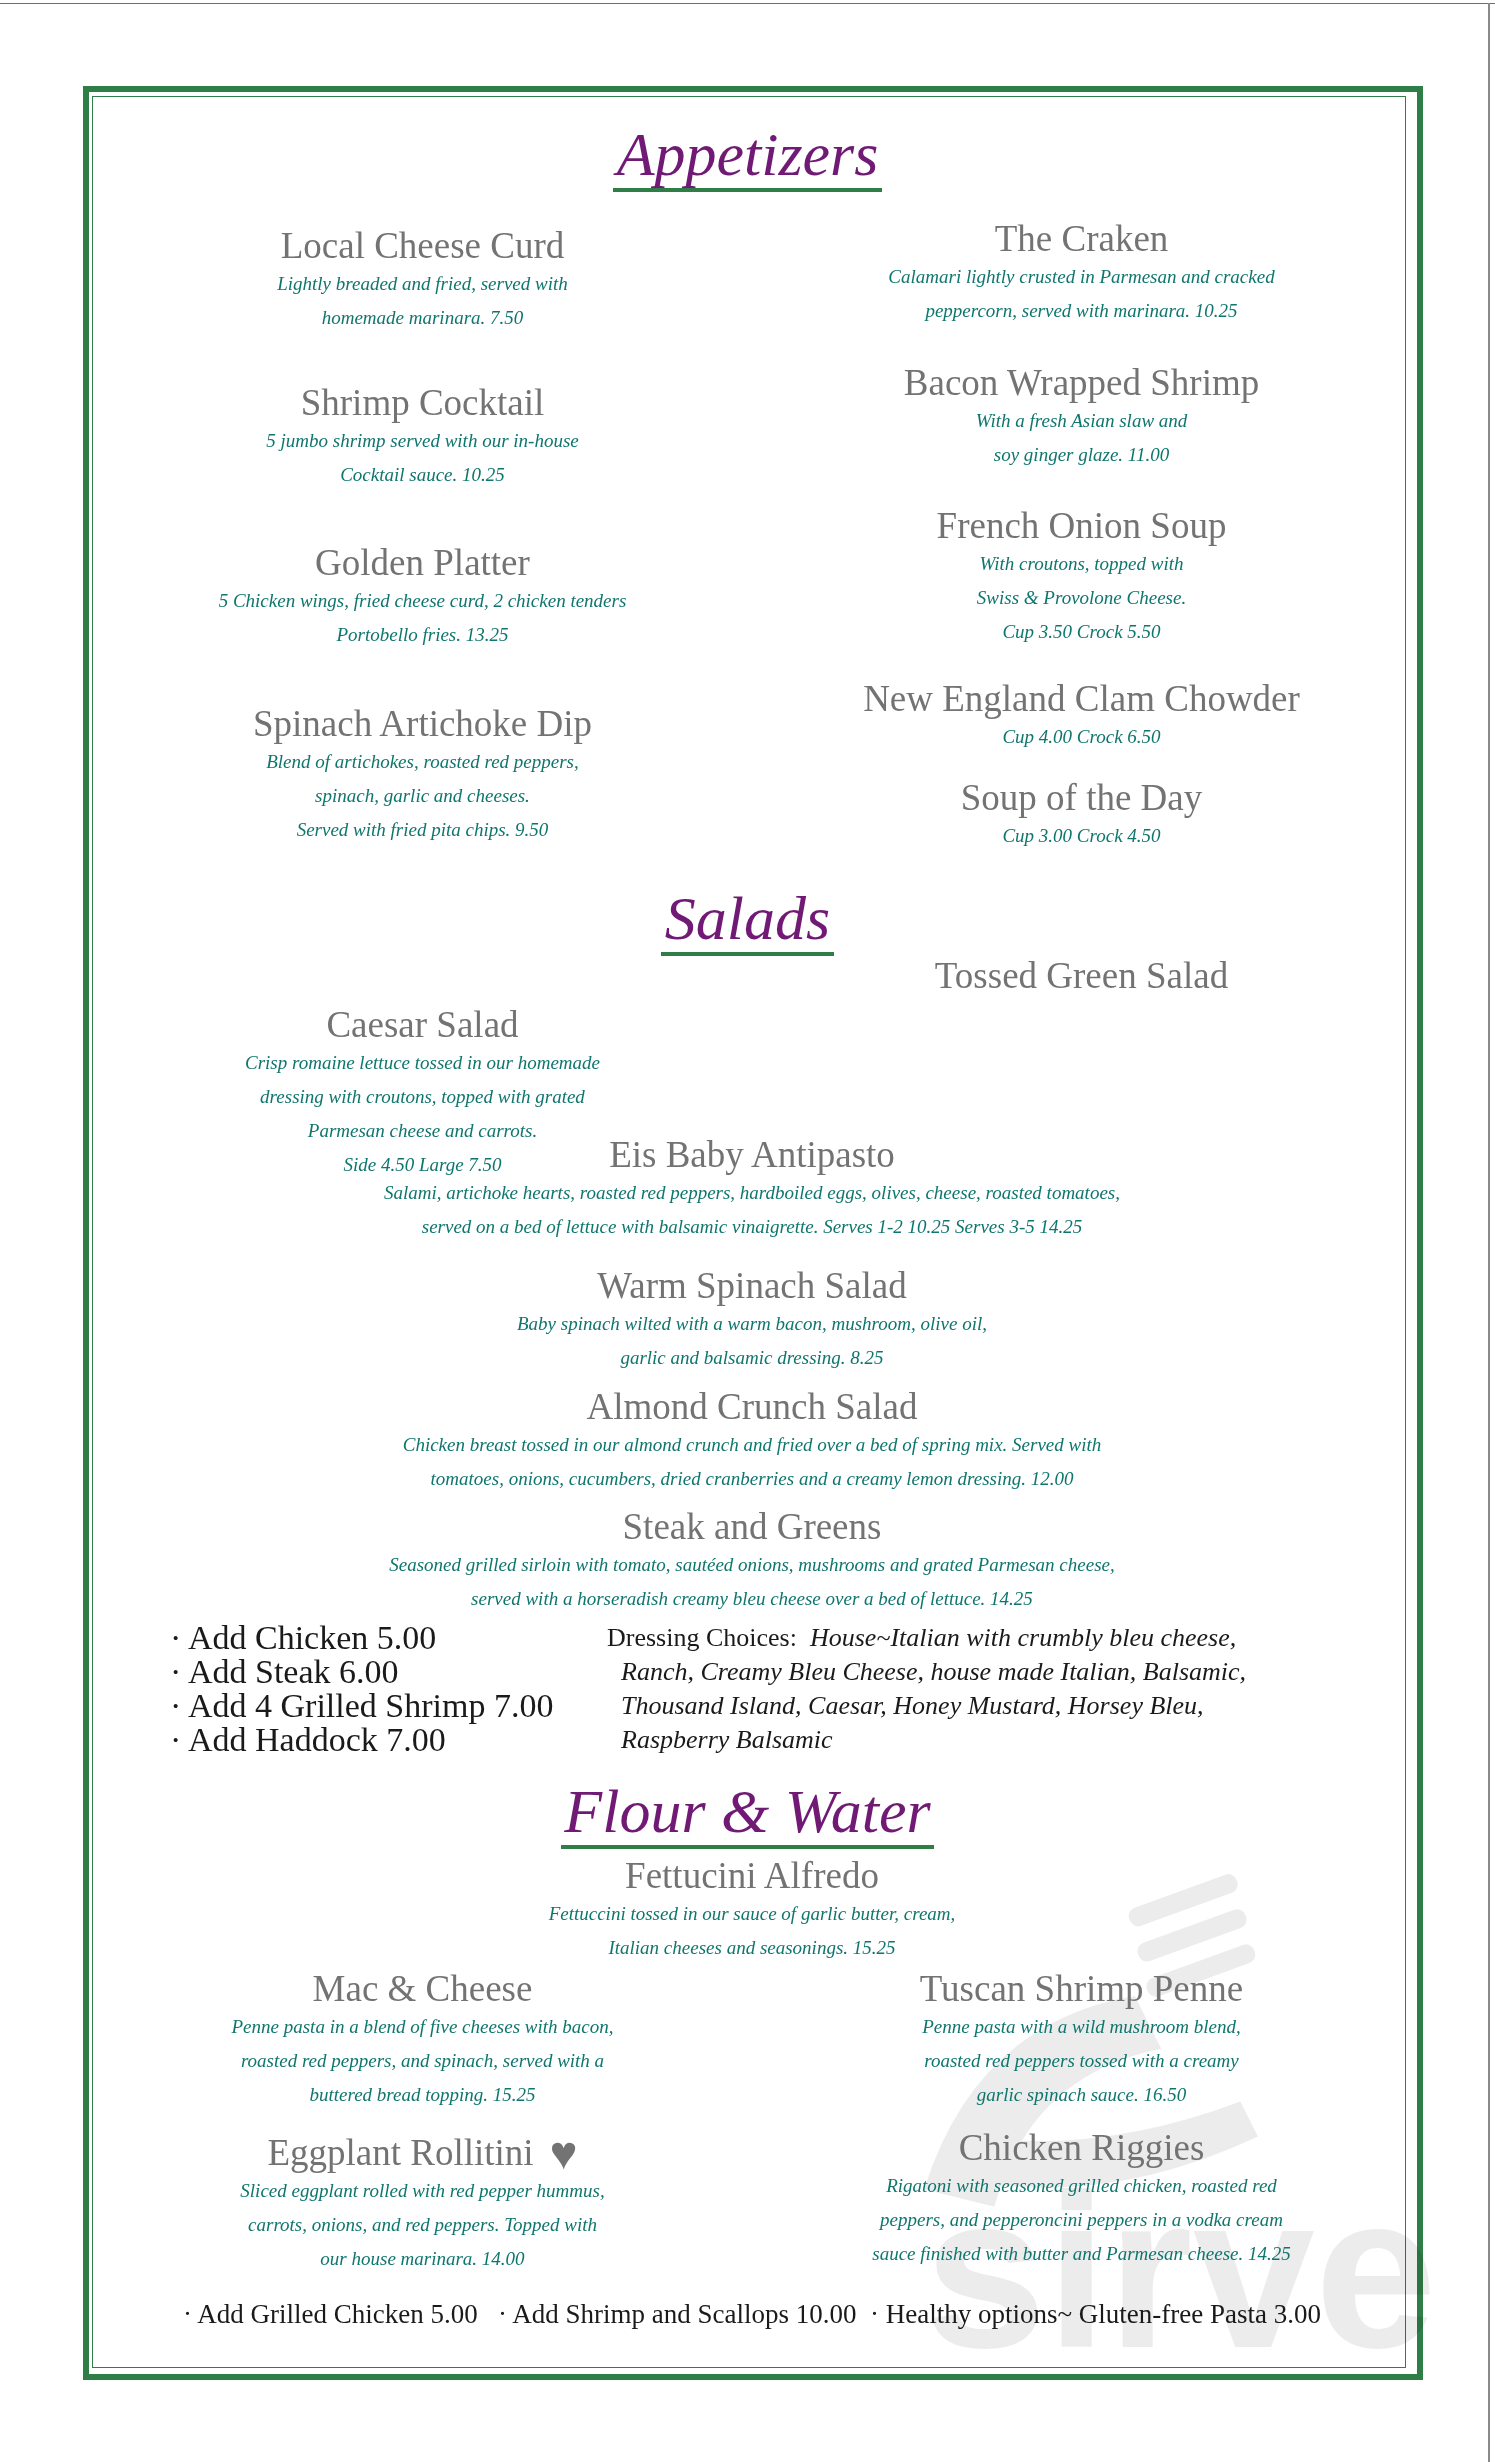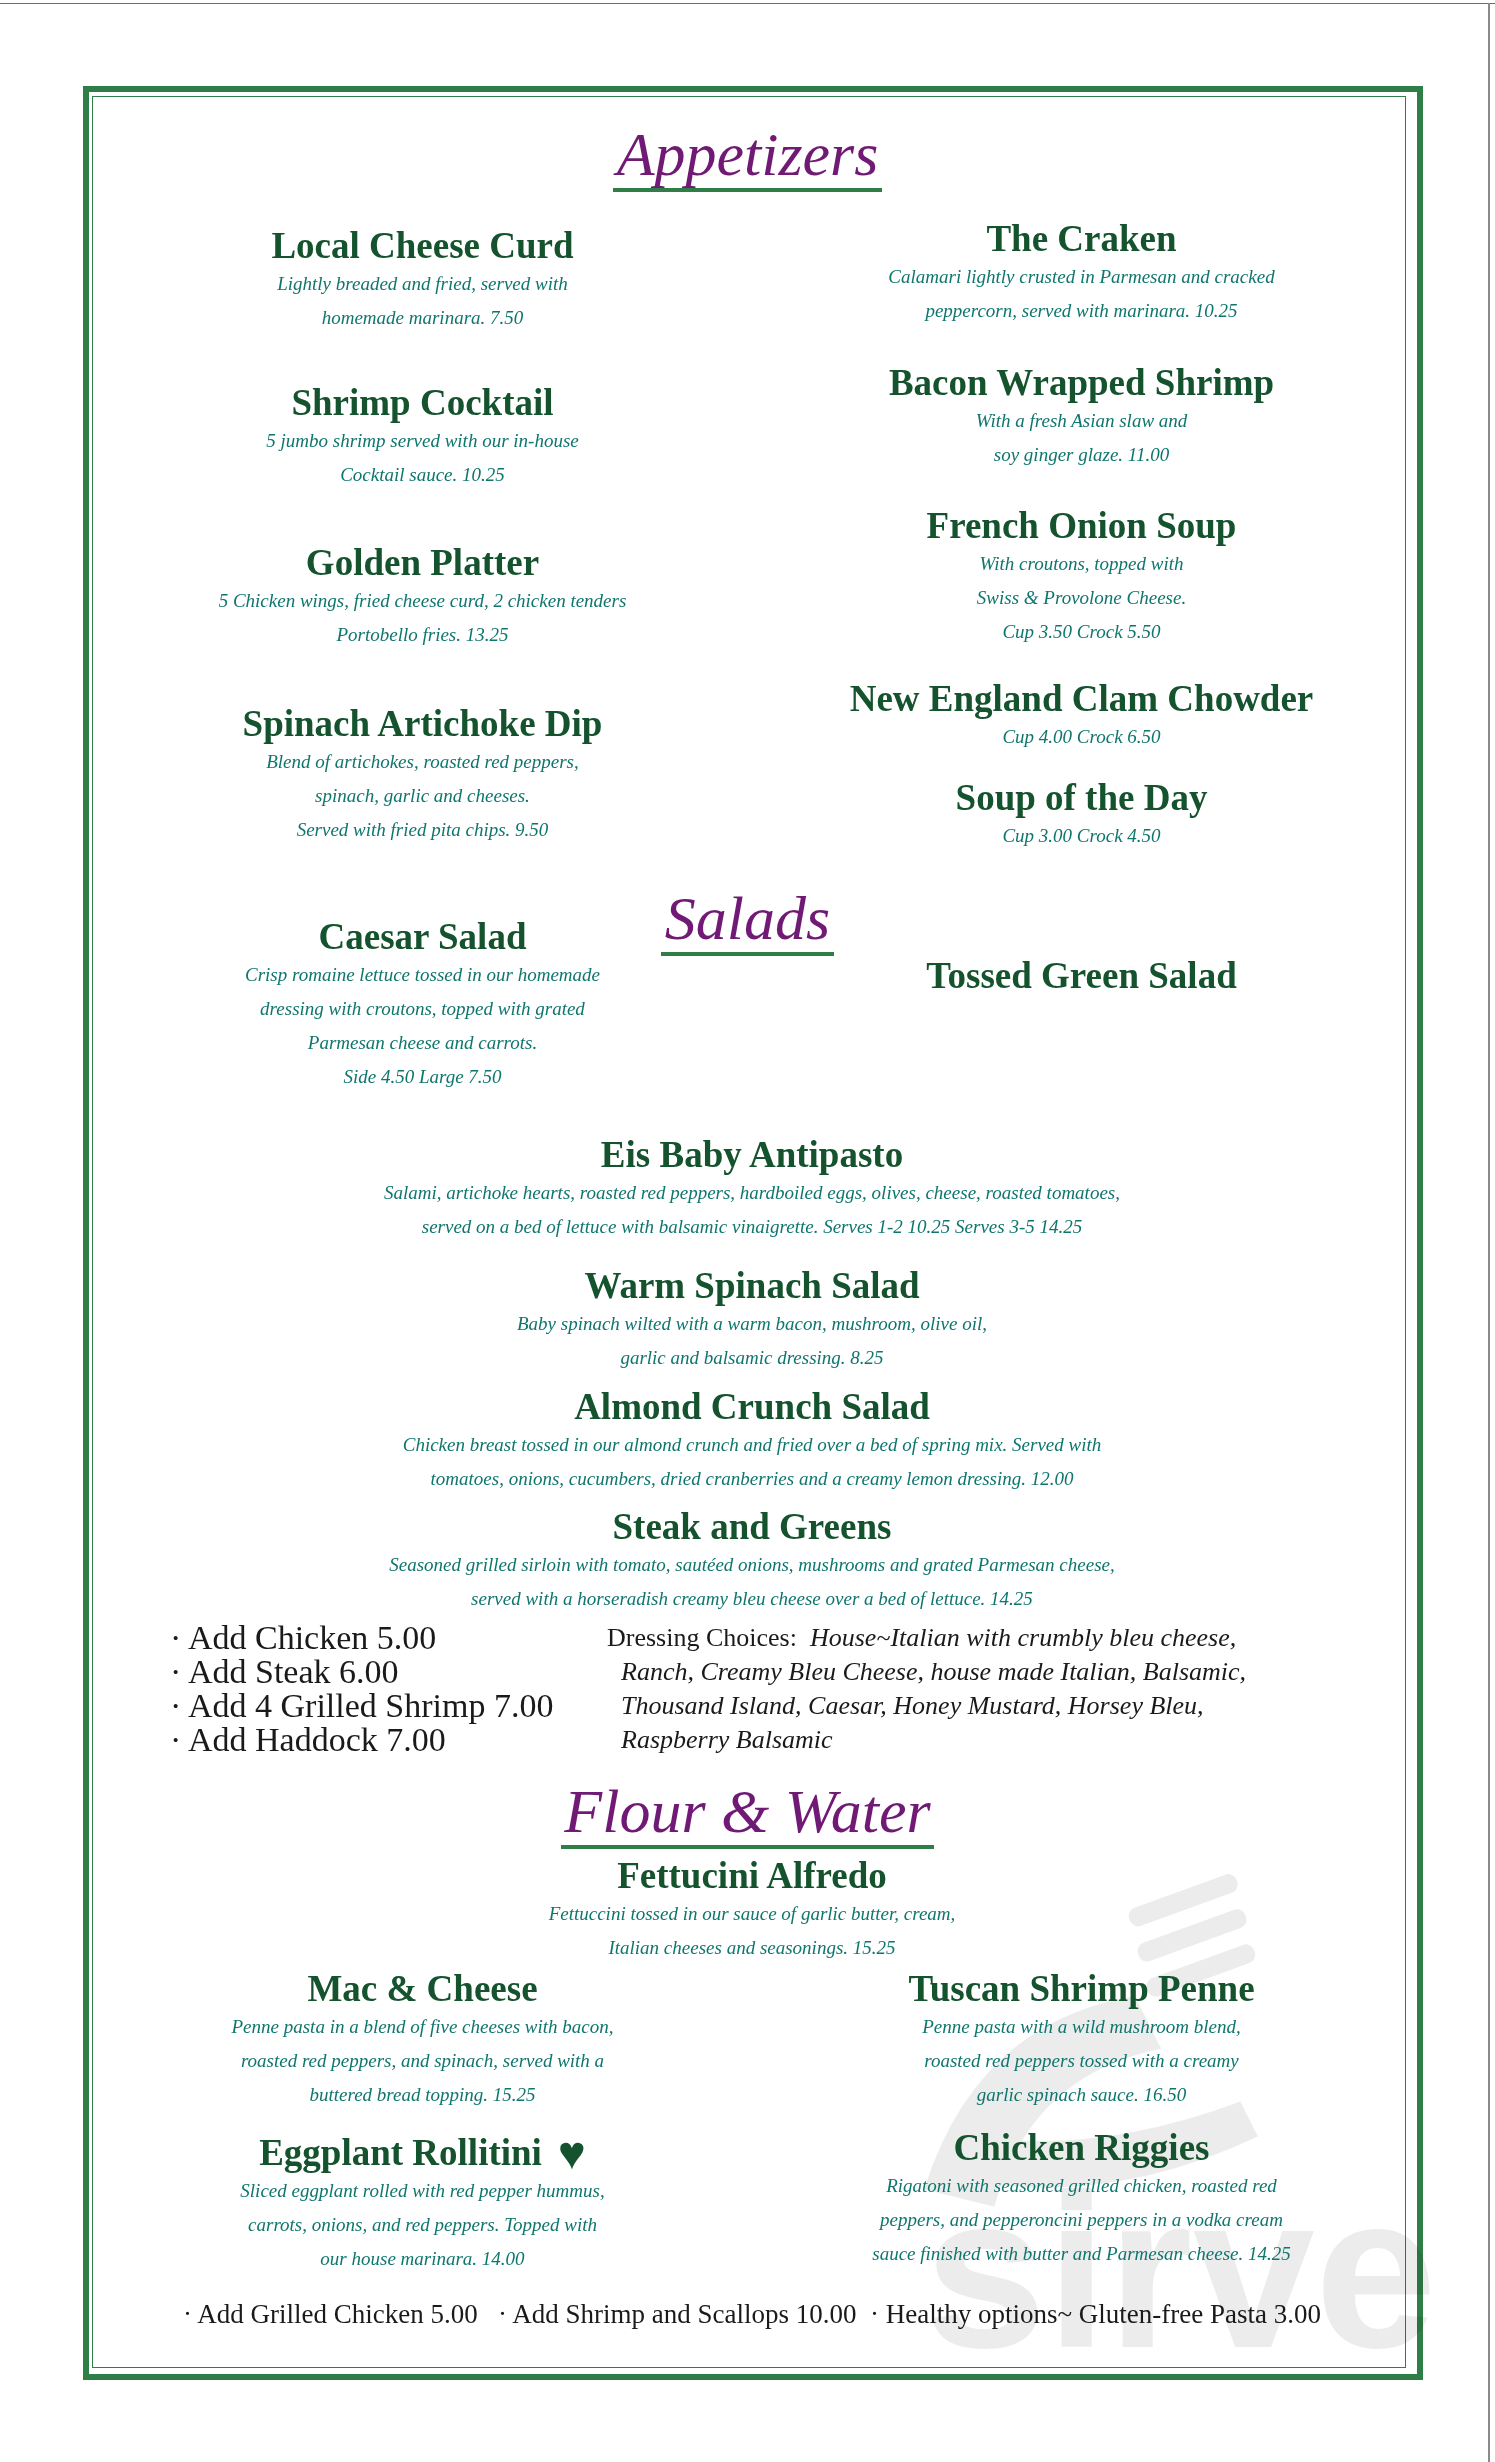"Local Cheese Curd" .item .name { color: #14532d -> #737373; font-weight: bold -> none }
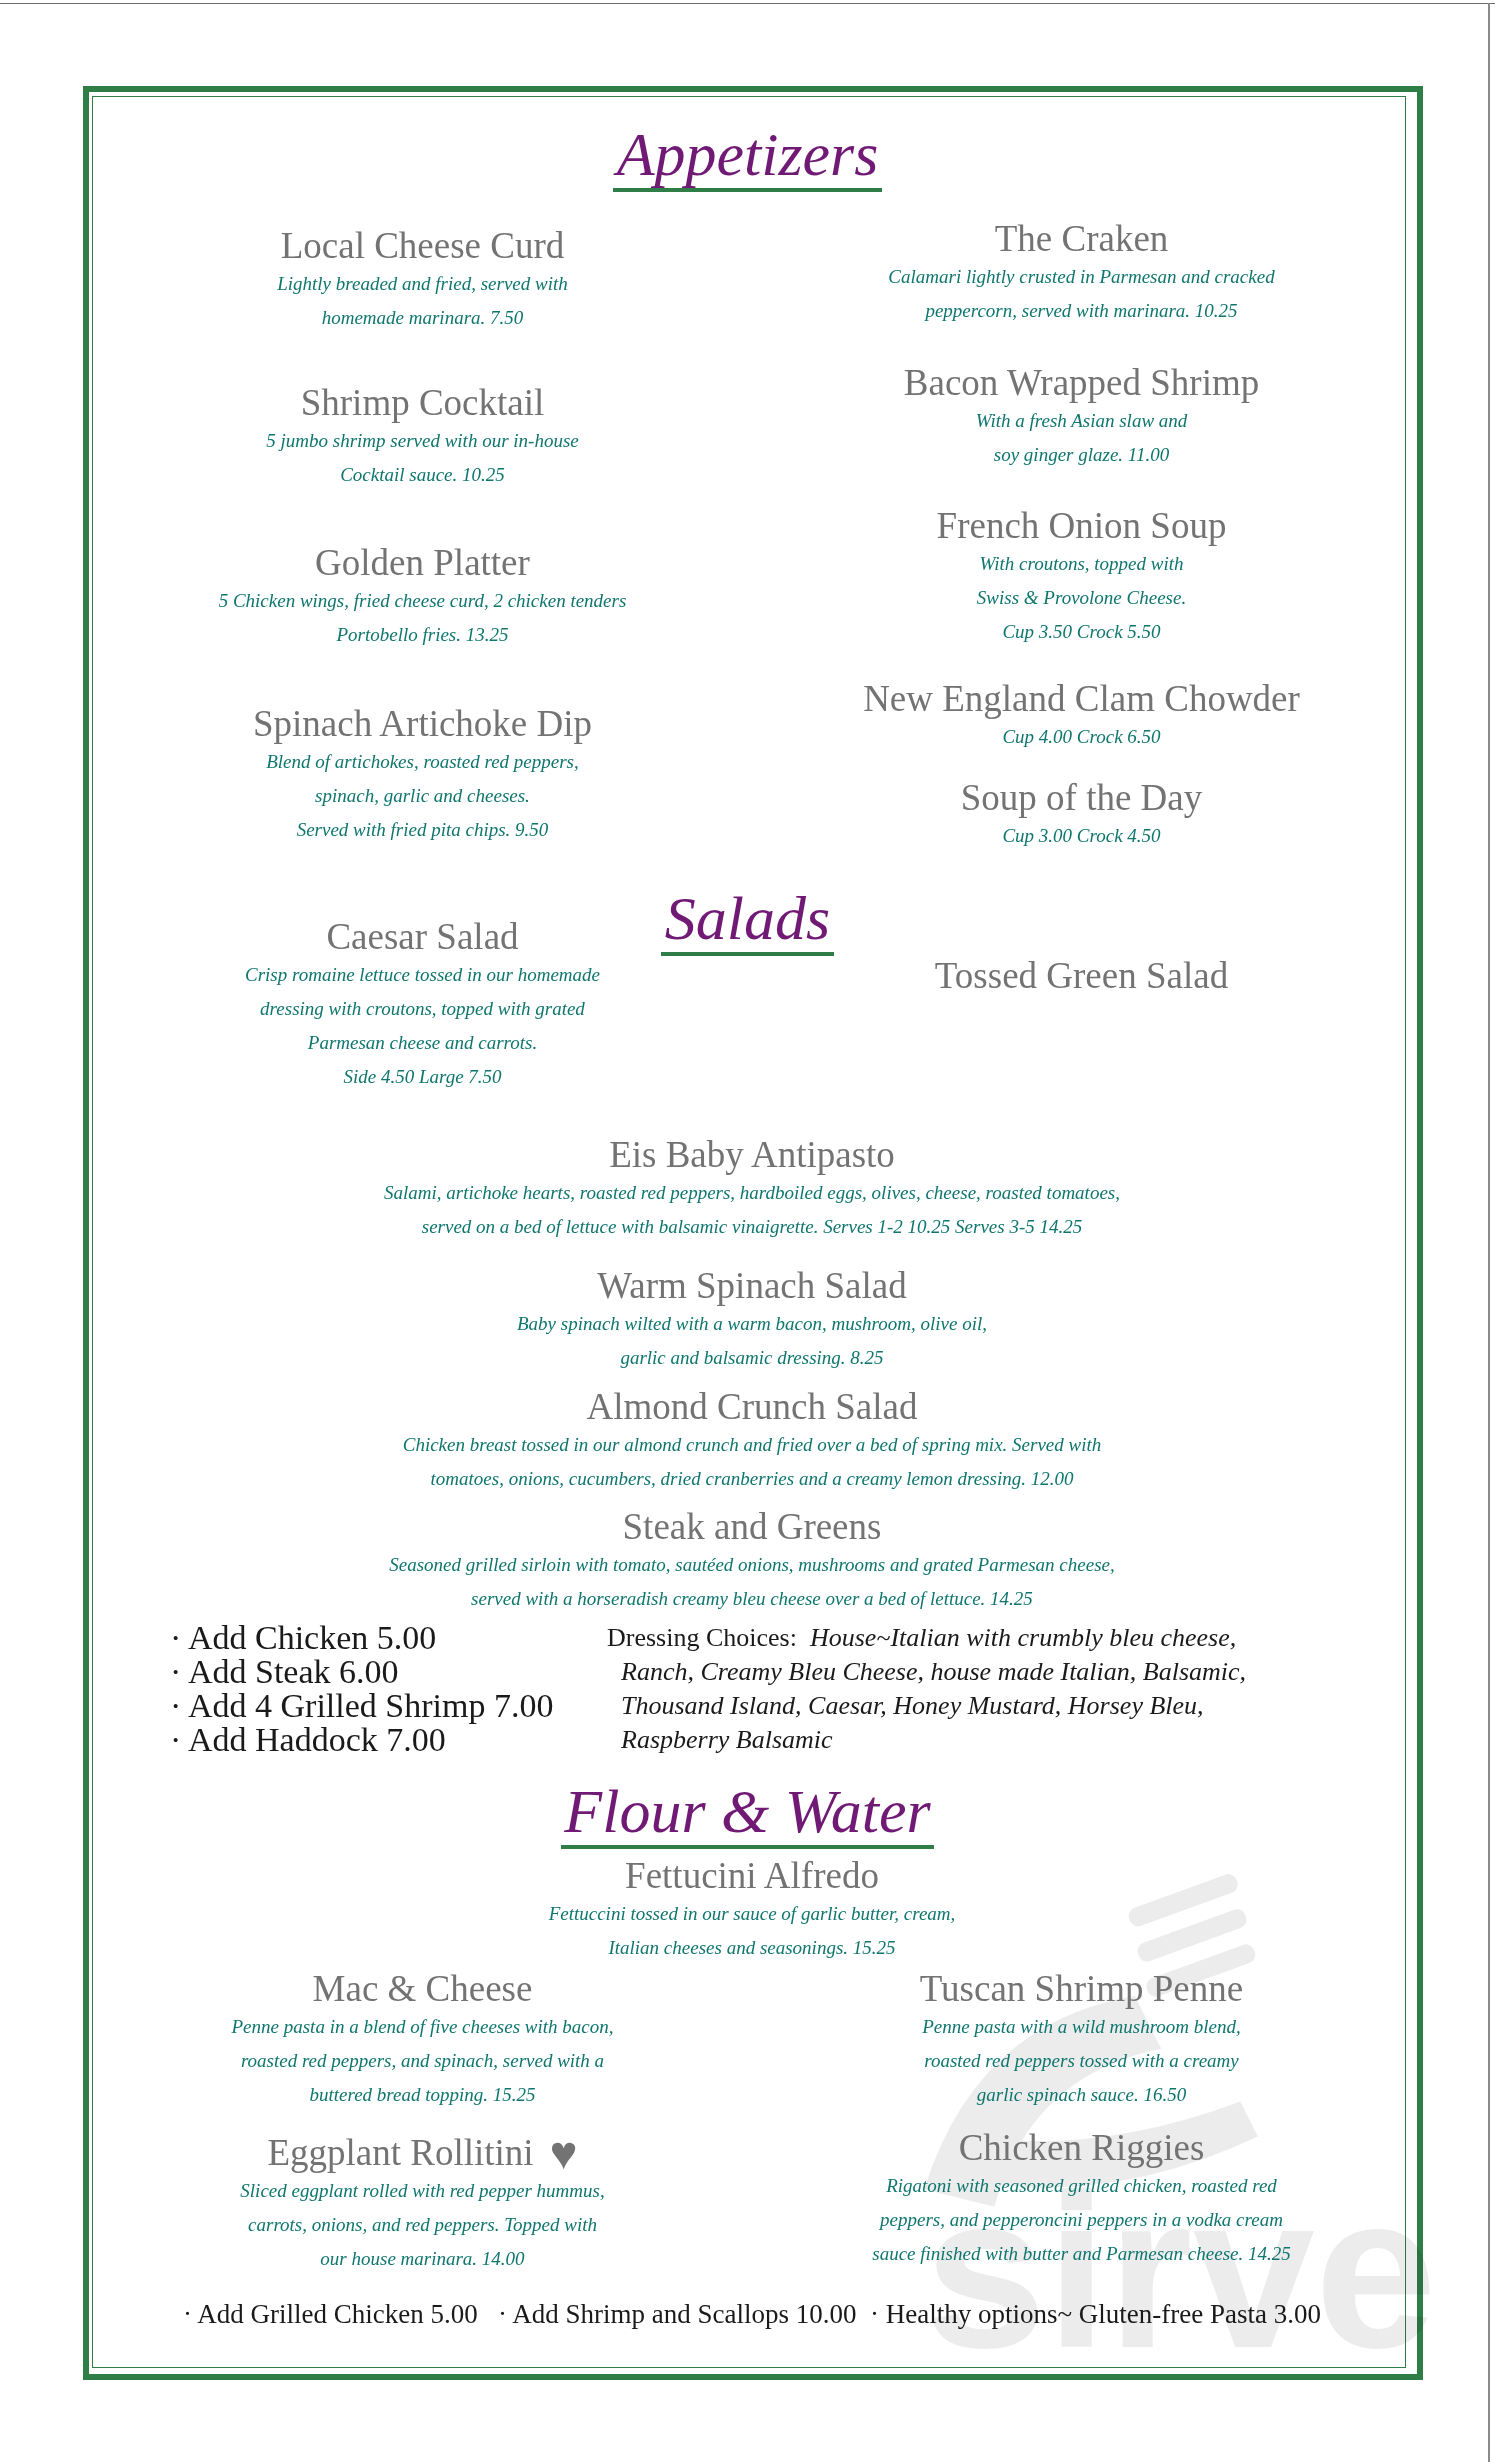"Caesar Salad" div.item { top: 916px -> 1004px }
